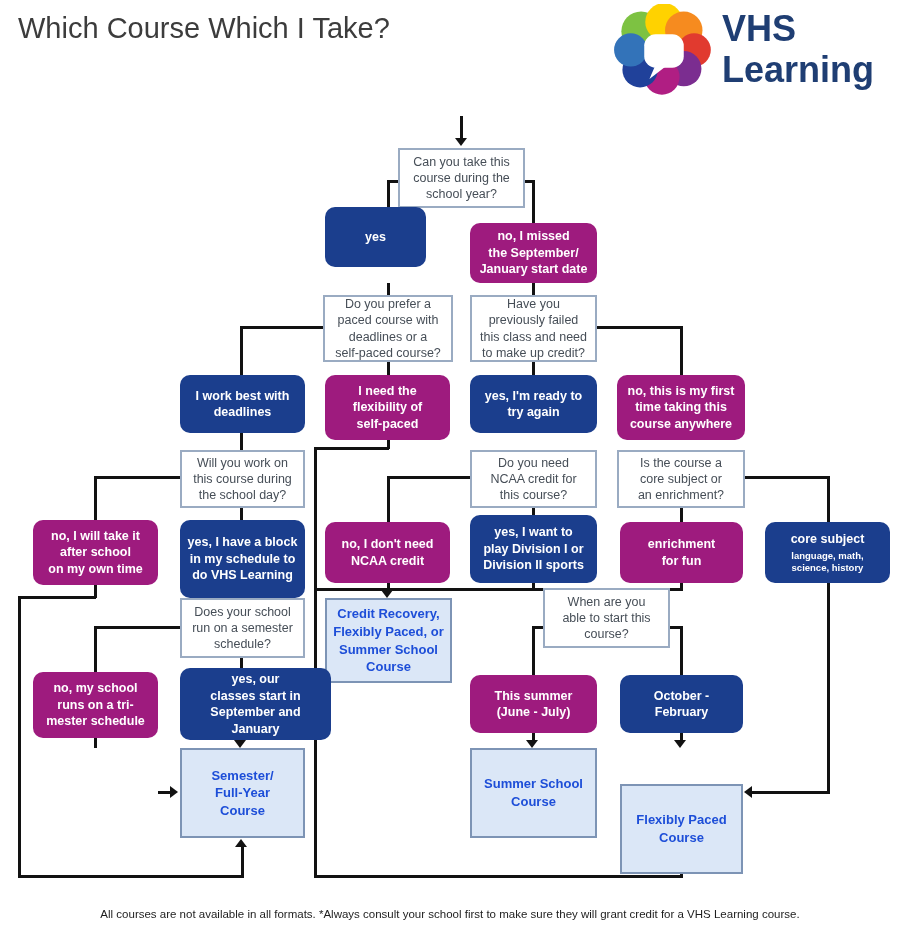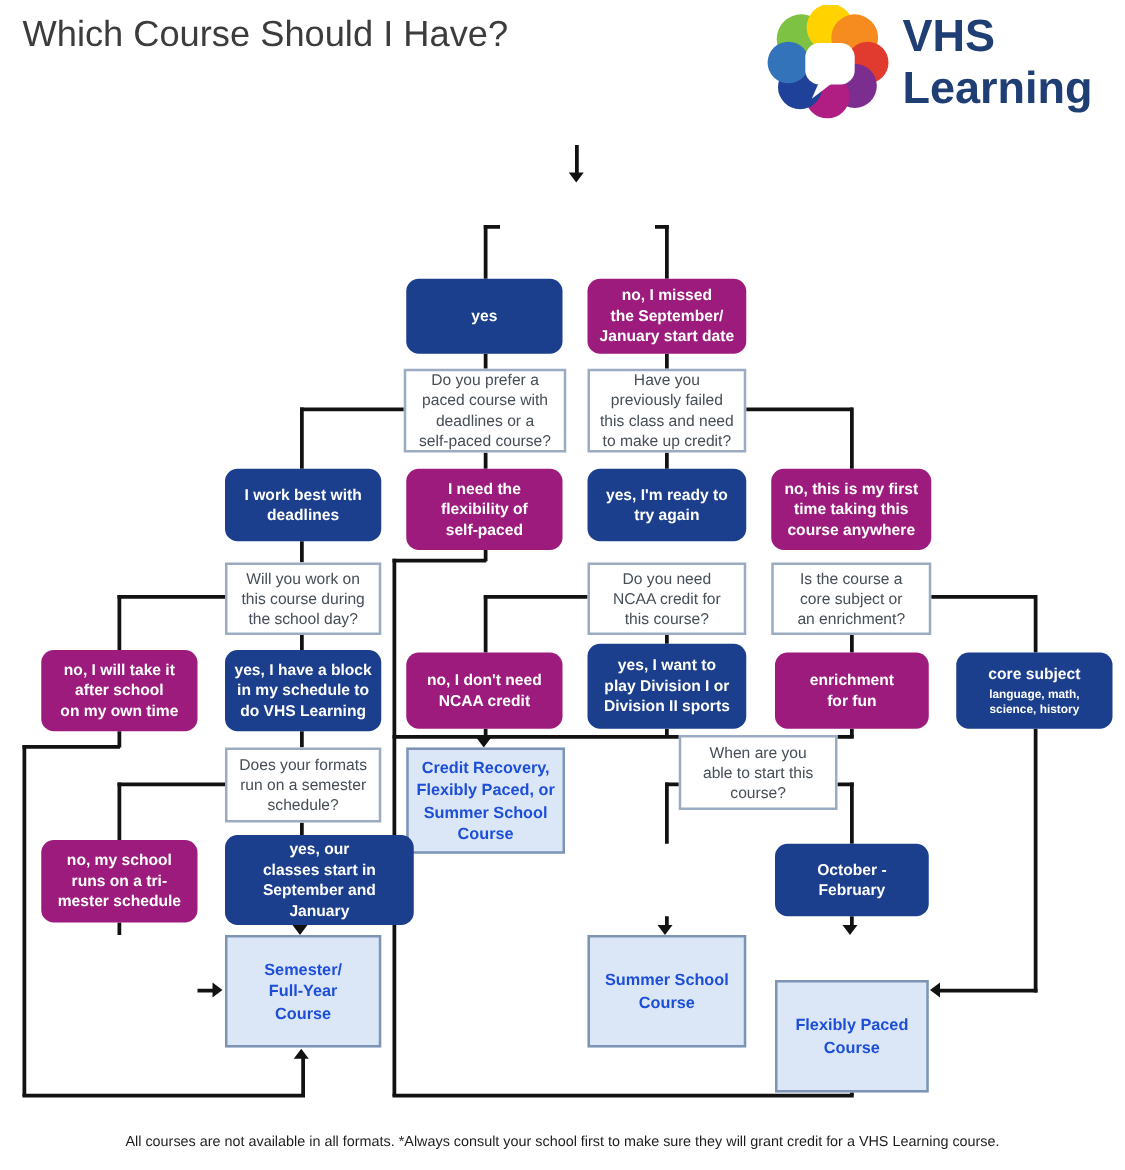"Which Course Should I Have?" div { text: Should I Have -> Which I Take }
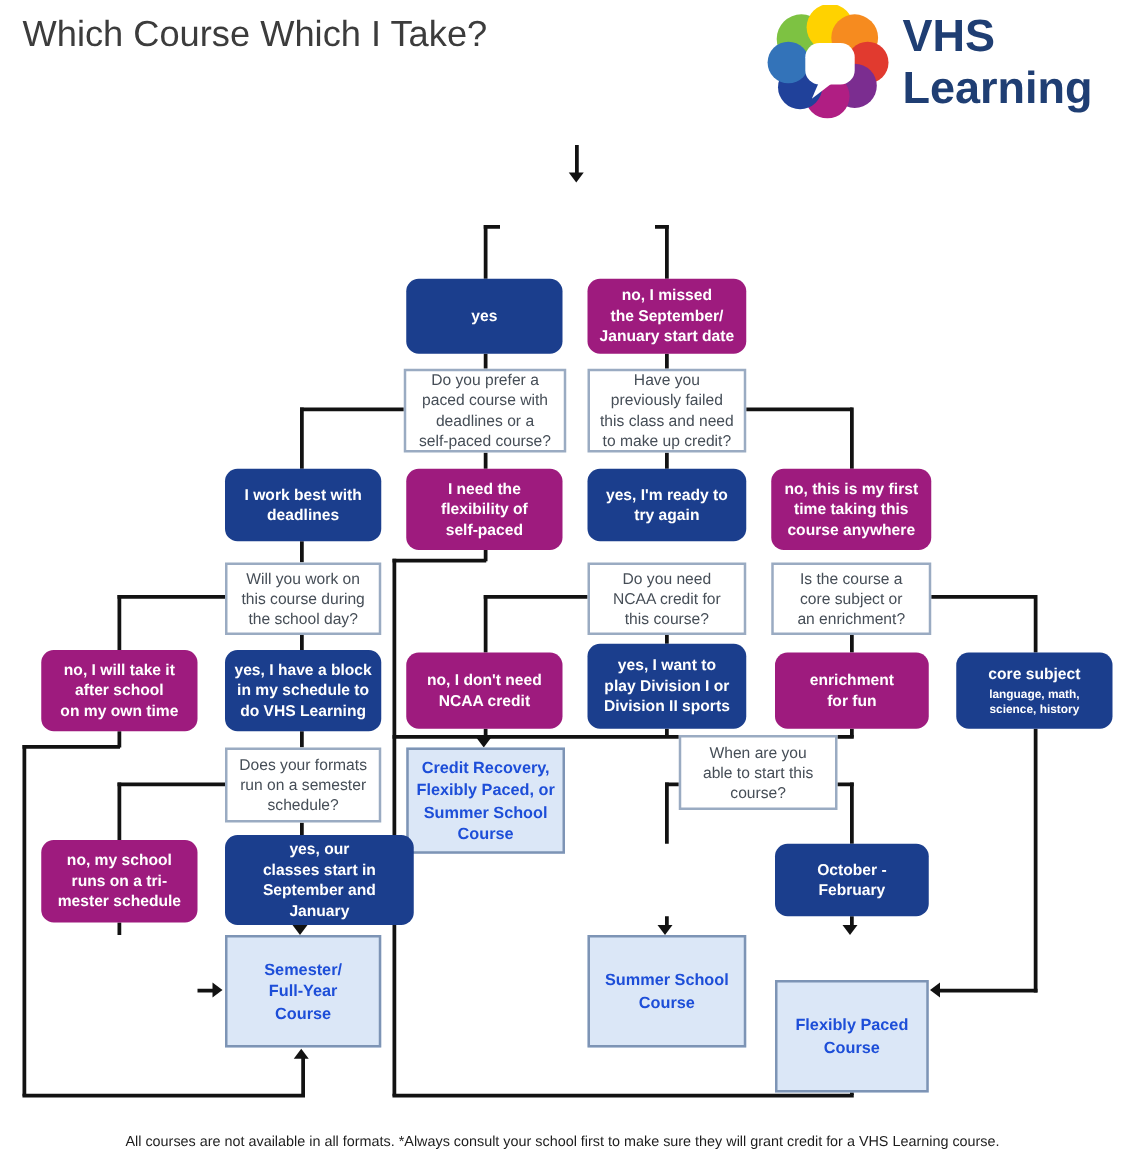"Can you take this" div.node { html: none -> <div>Can you take this course during the school year?</div> }
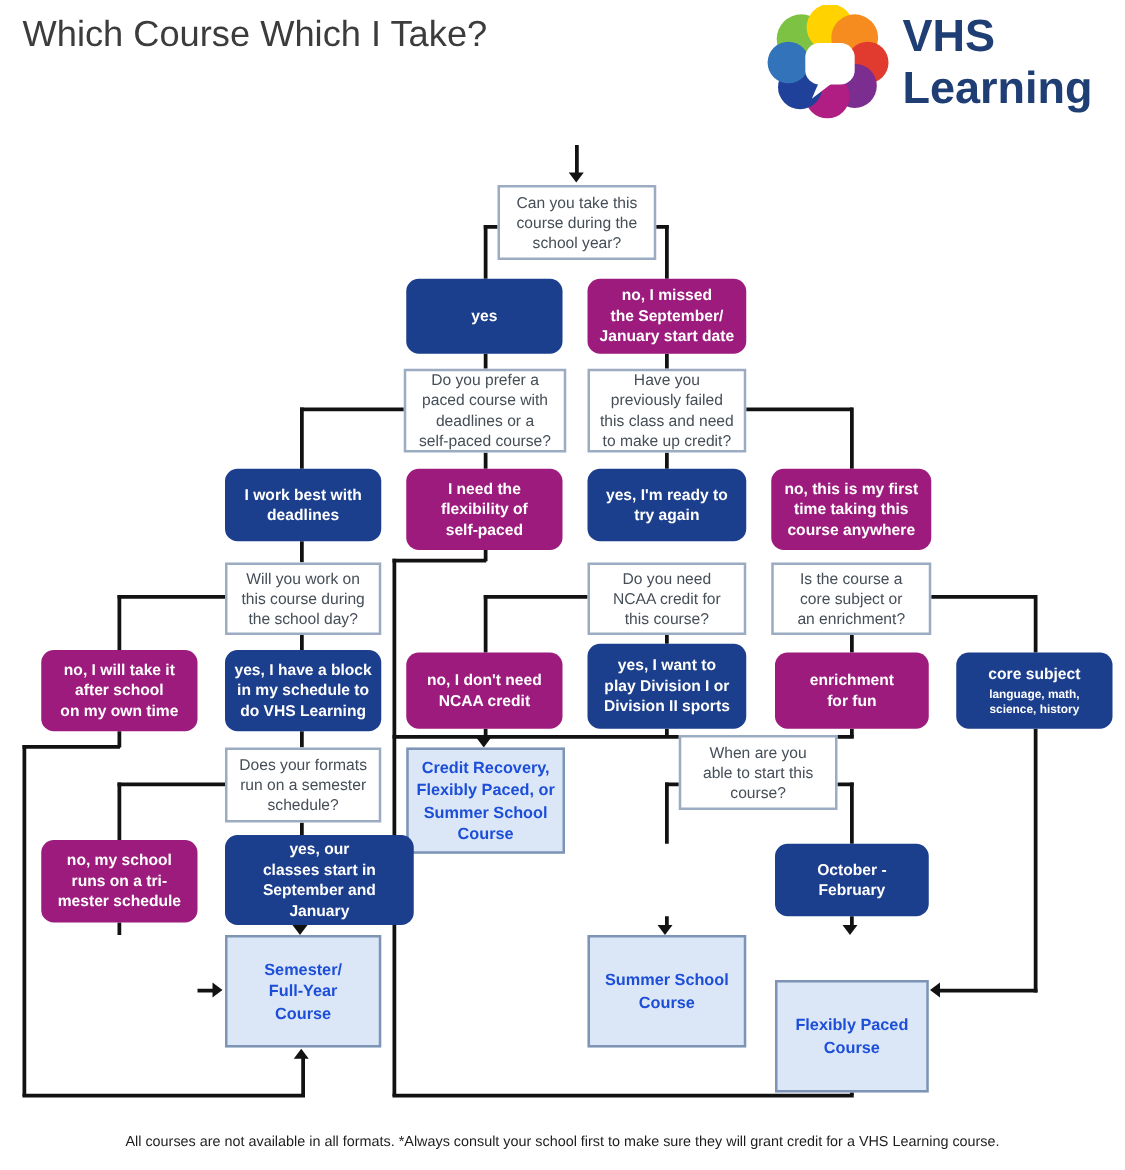"yes" div.node { top: 223px -> 207px; width: 125px -> 101px }
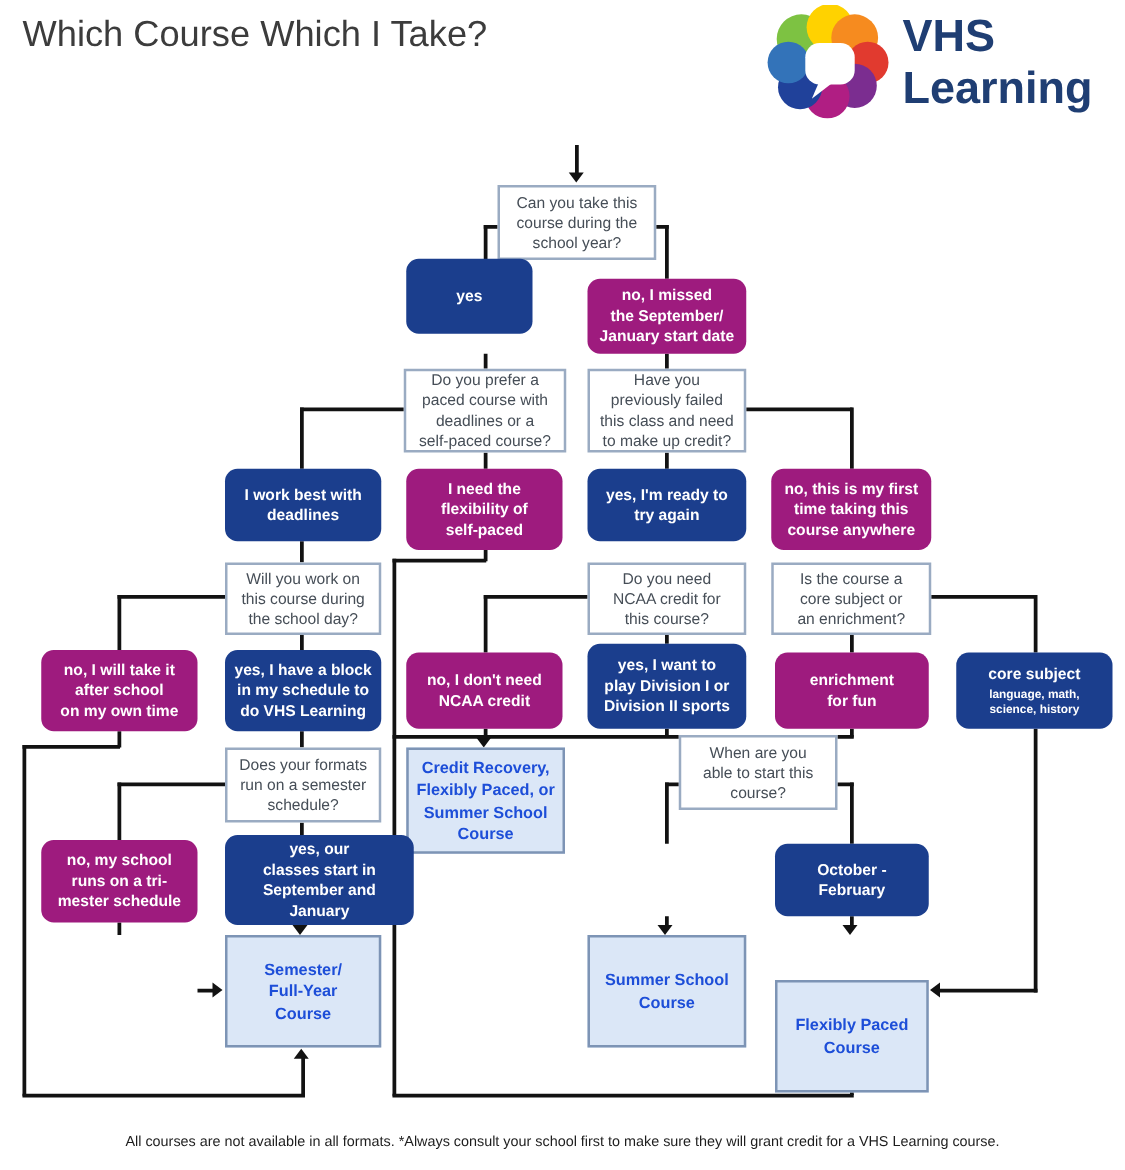"yes, I have a block" div.node { height: 65px -> 78px }
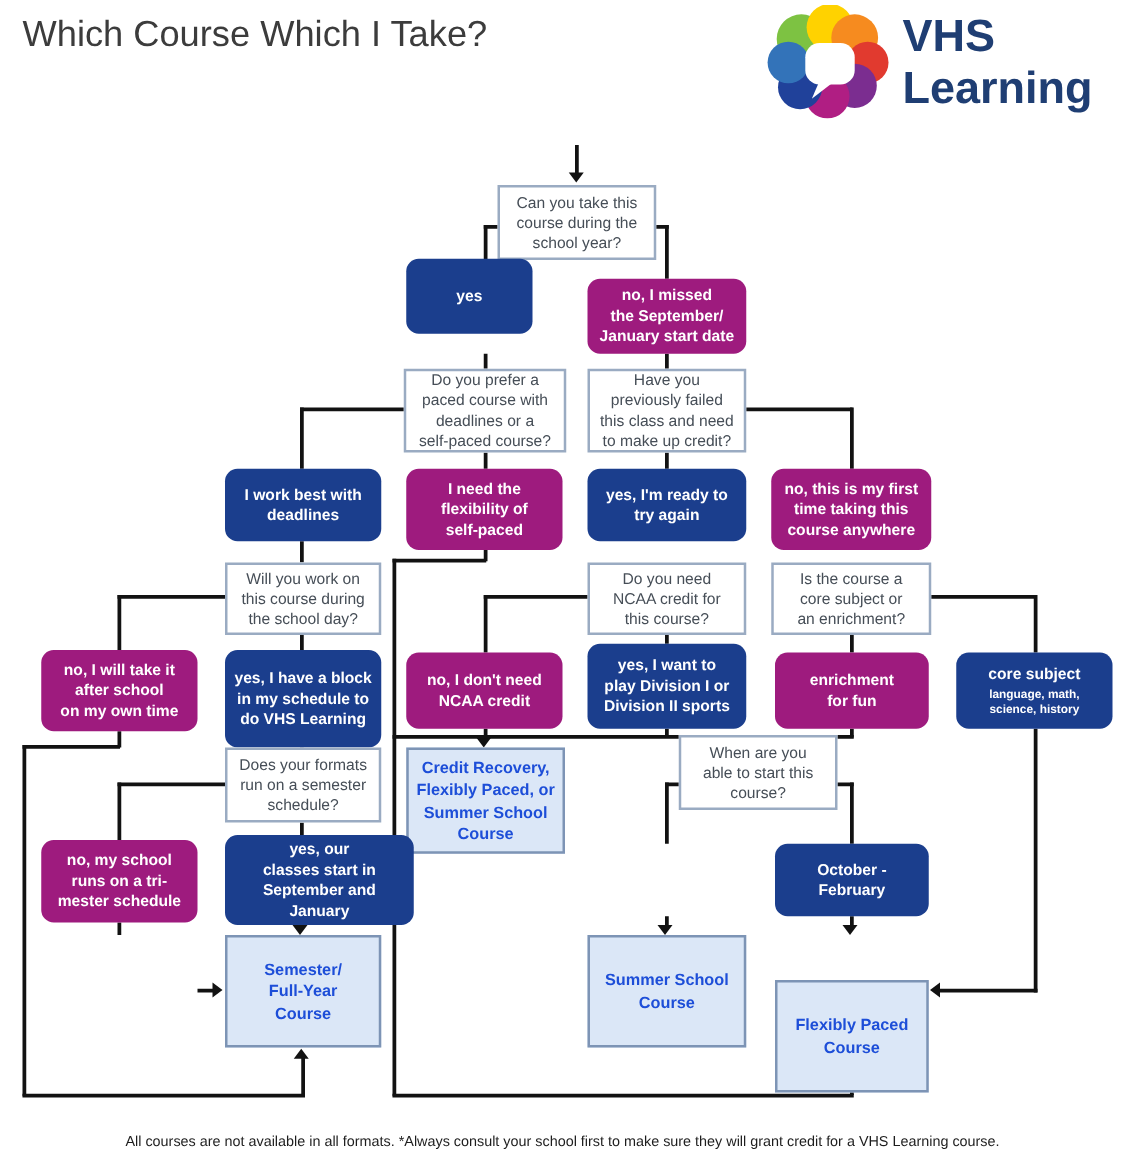"Does your formats" div.node { text: formats -> school }
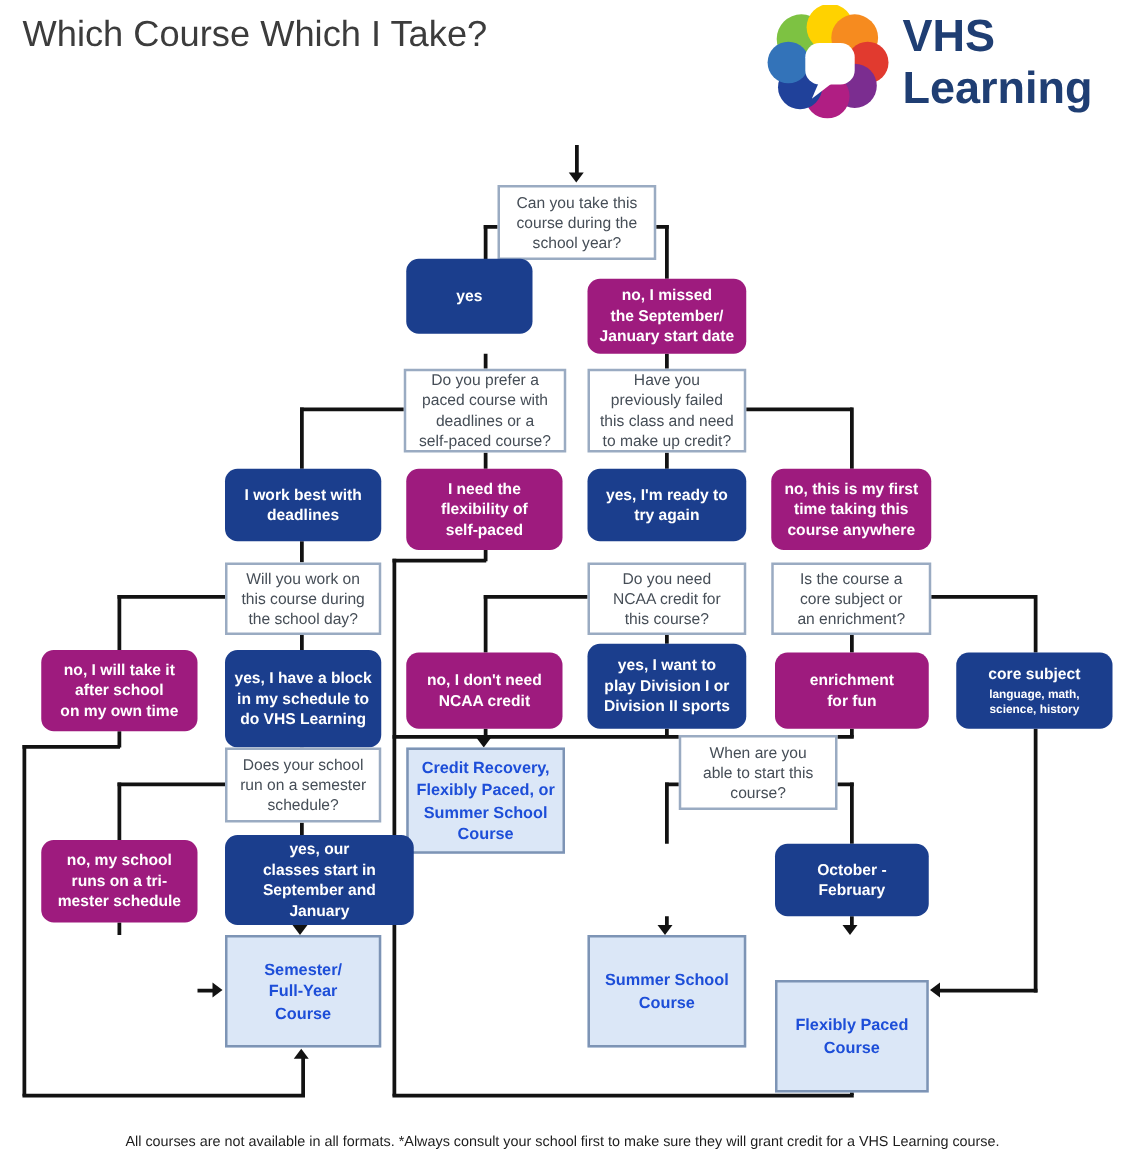"This summer" div.node { html: none -> <div>This summer (June - July)</div> }
